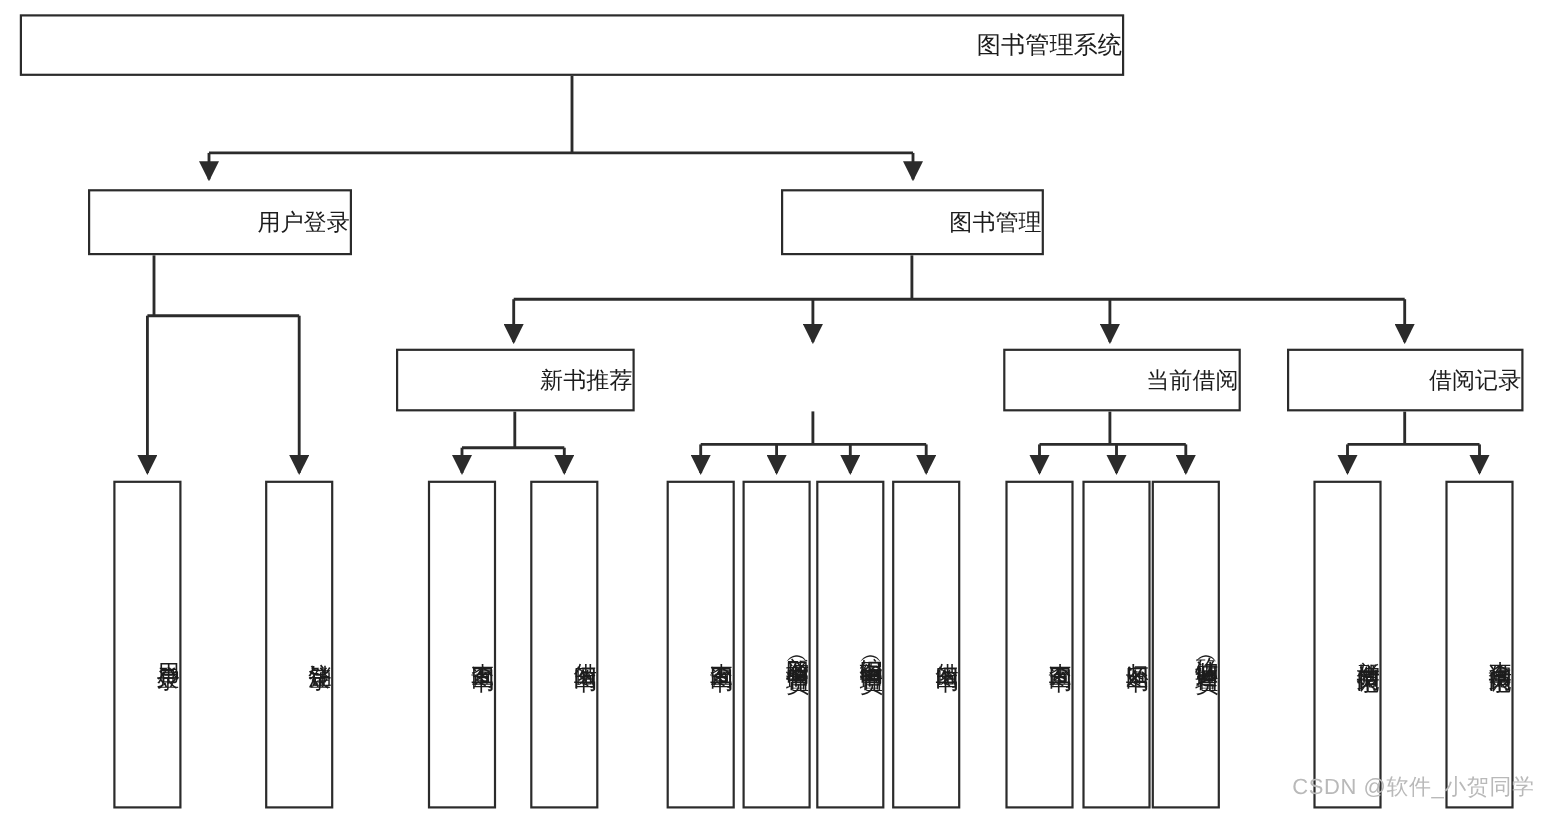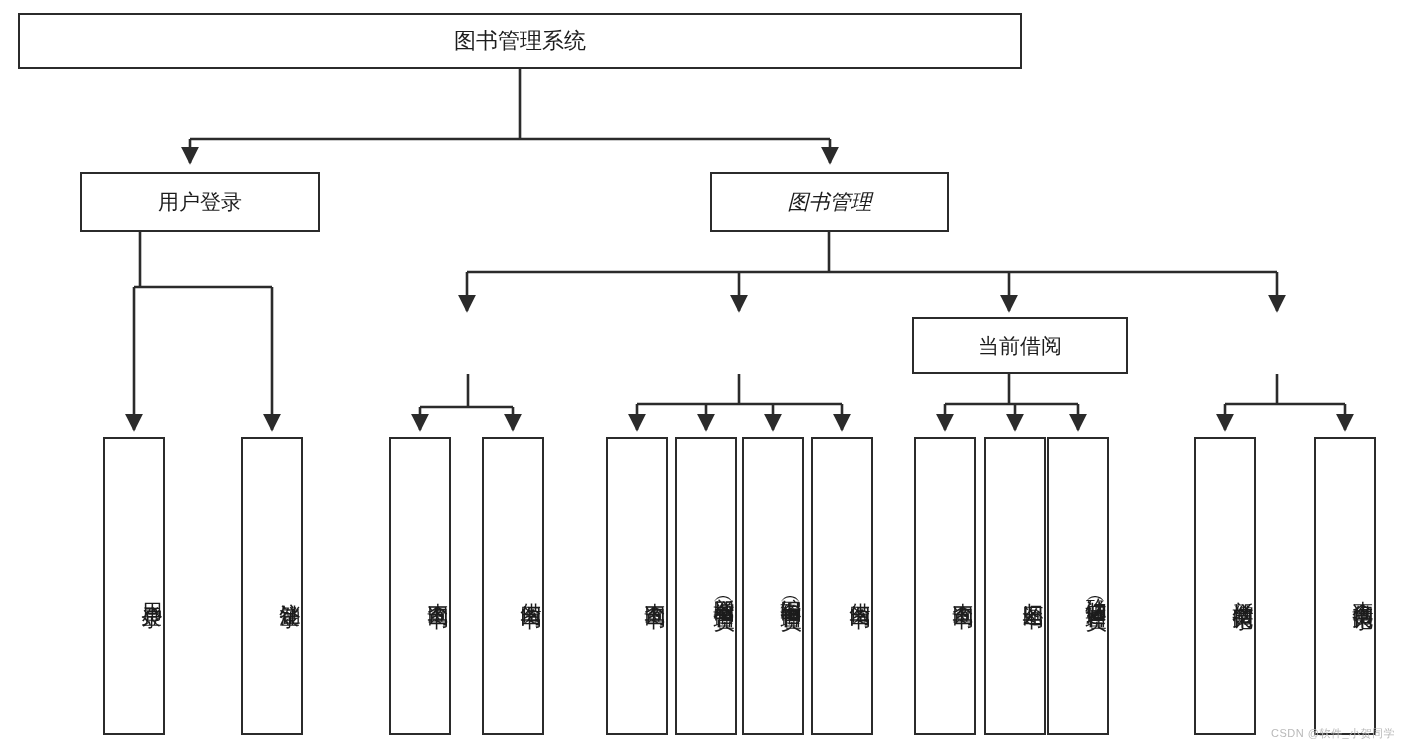"图书管理系统" .node { justify-content: center -> flex-end }
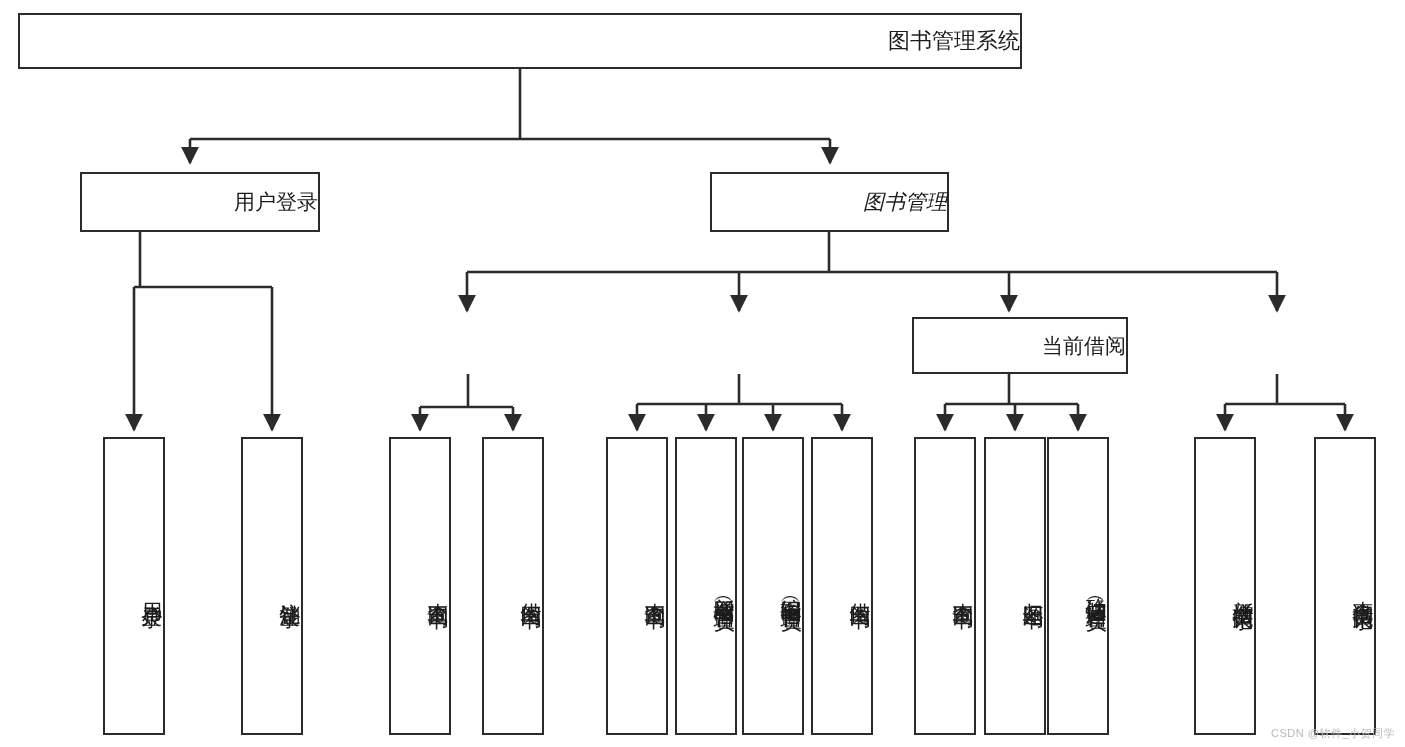"图书管理" div.node { font-style: italic -> none }
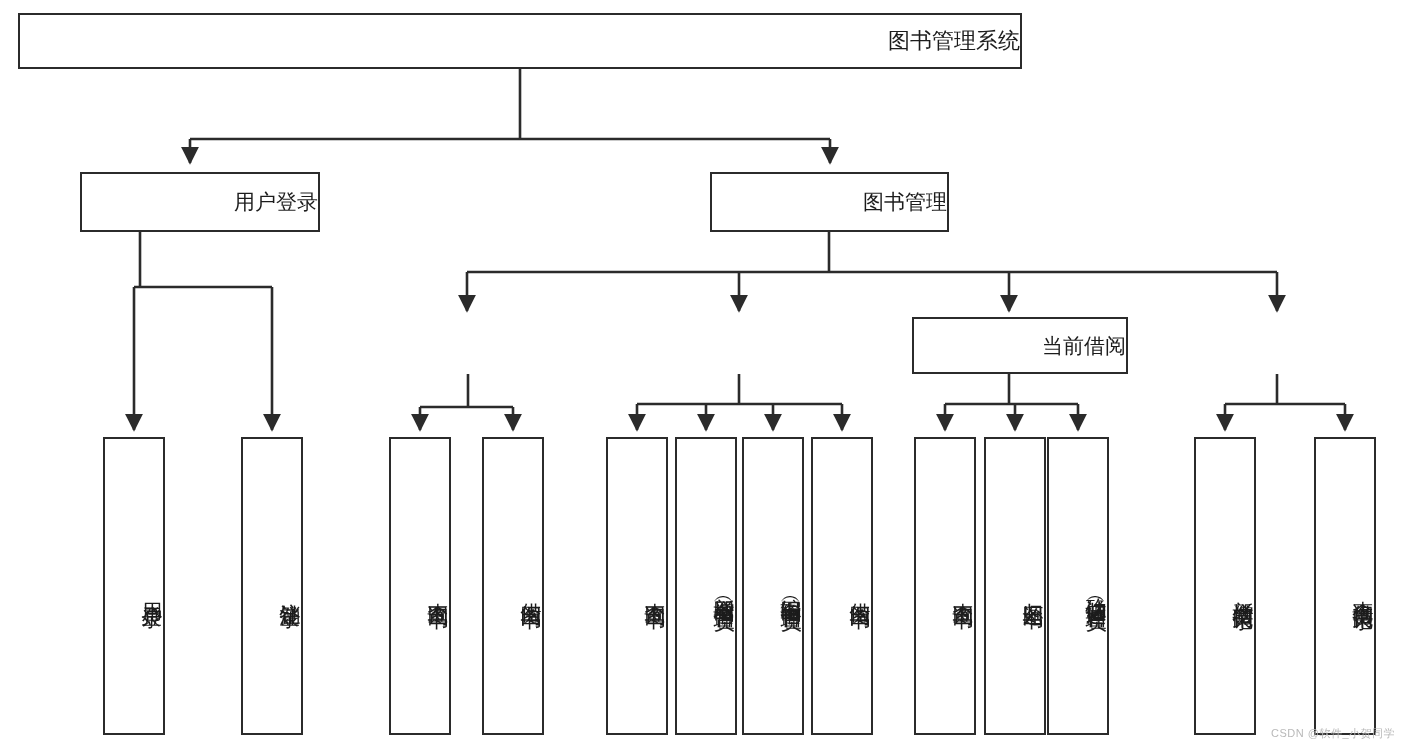"新书推荐" div.node { html: none -> <div> <span>新书推荐</span> </div> }
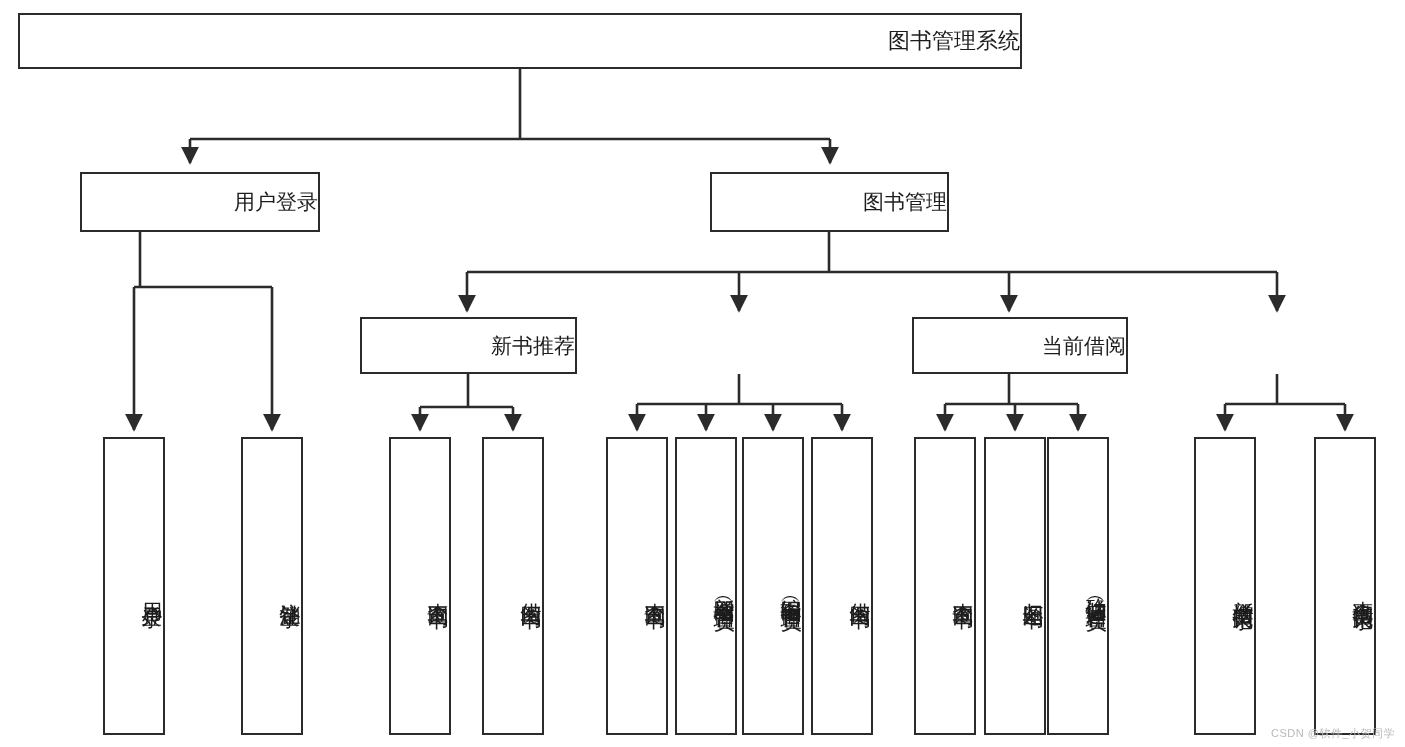"借阅记录" div.node { html: none -> <div> <span>借阅记录</span> </div> }
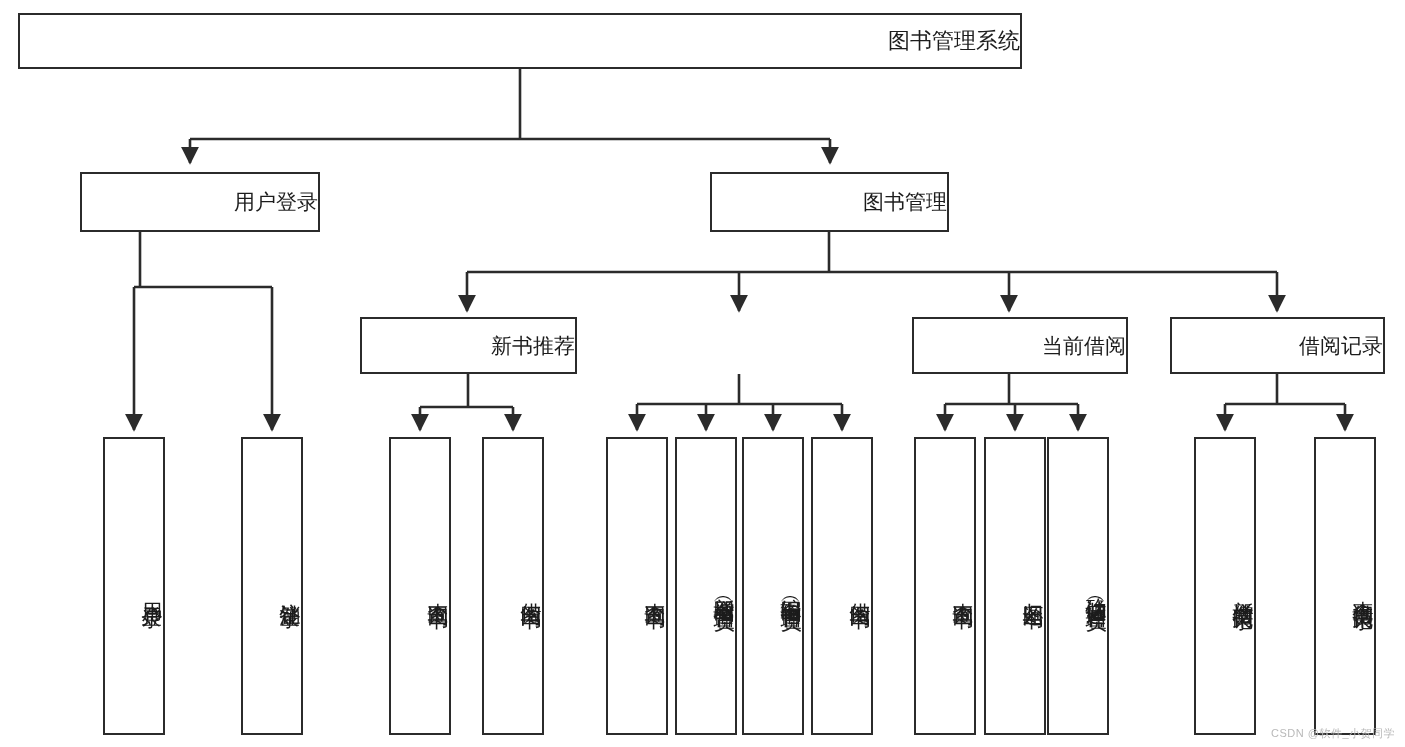"CSDN @软件_小贺同学" .watermark { bottom: 6px -> 18px; font-size: 11px -> 20px }
